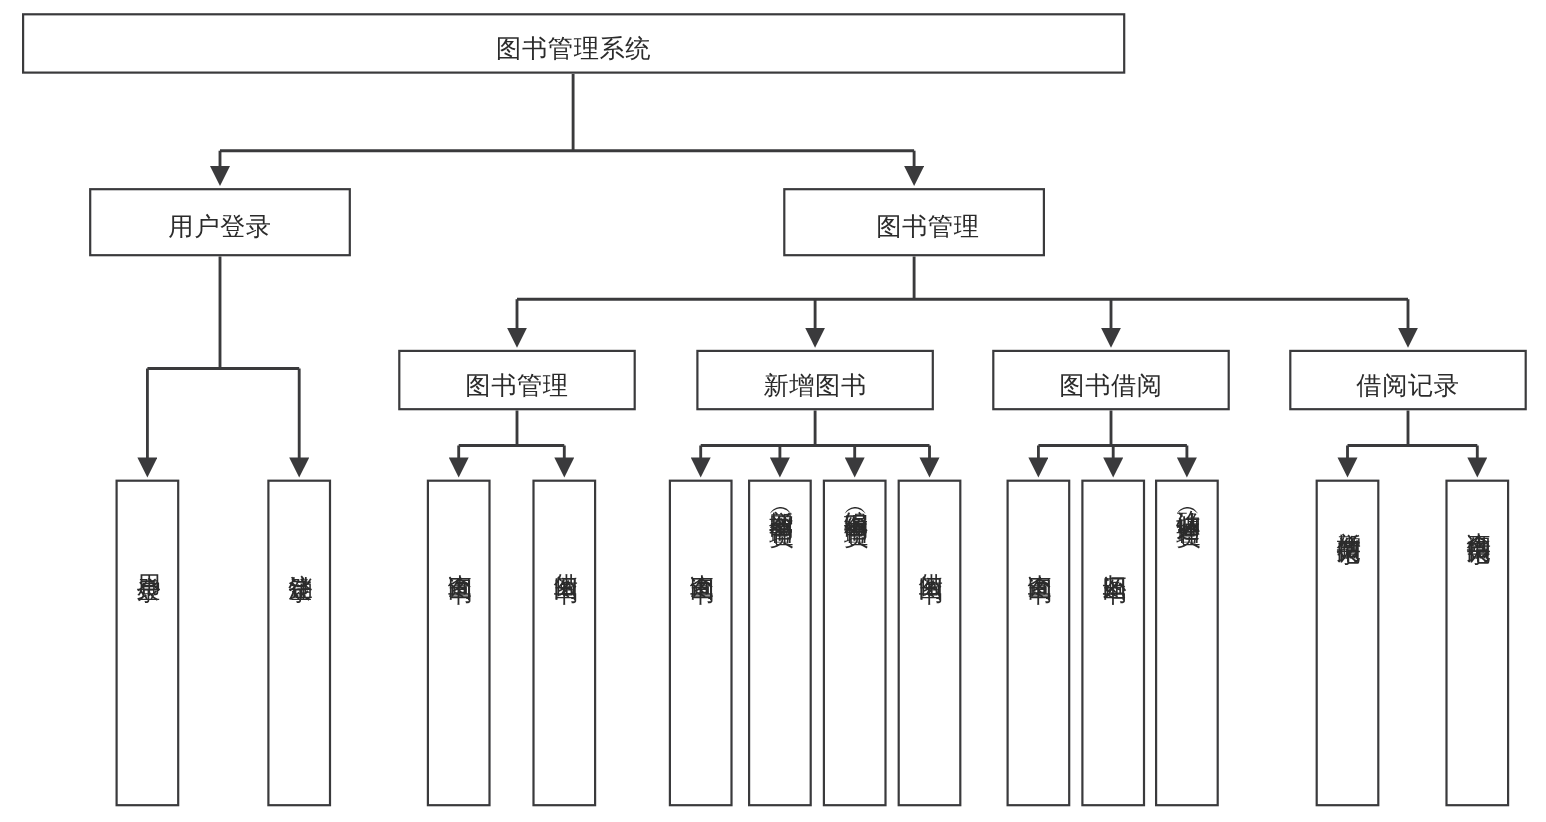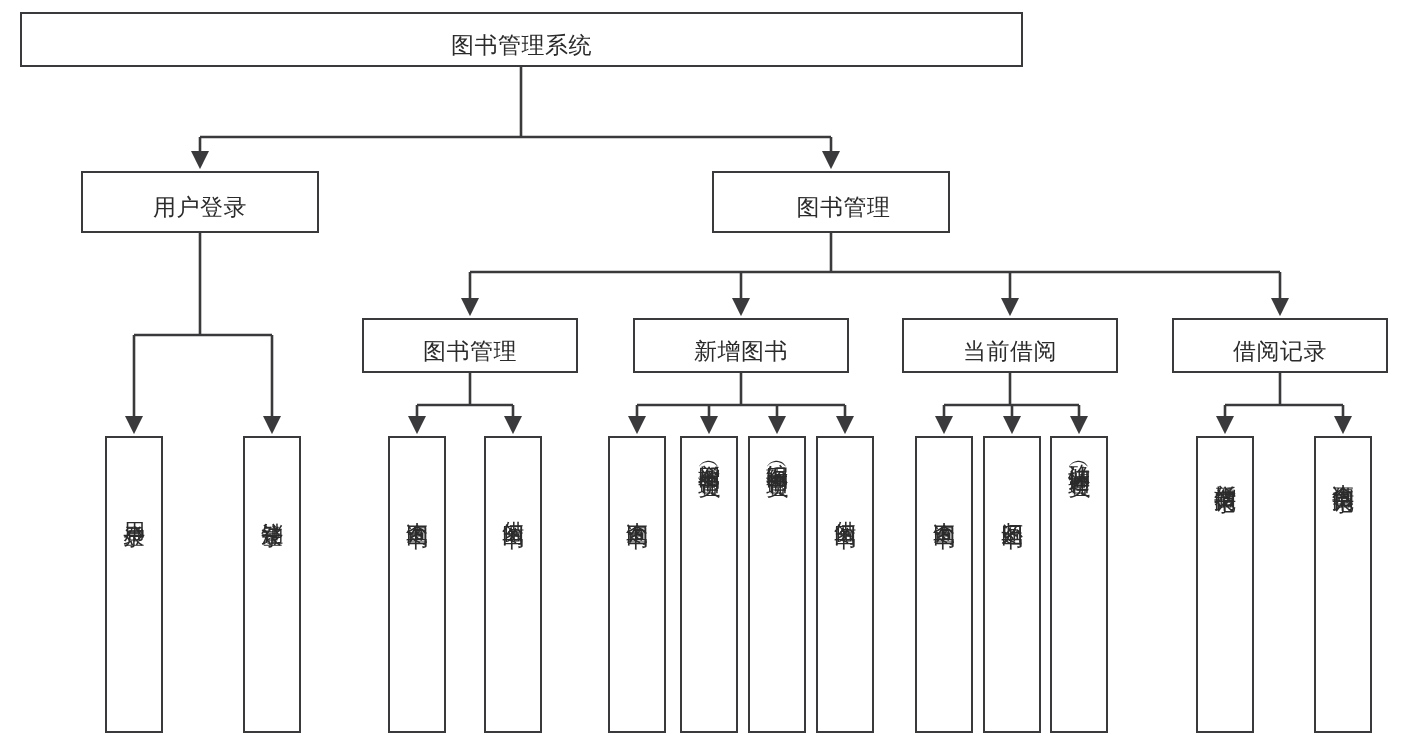"当前借阅" span.node-label { text: 当前 -> 图书 }
